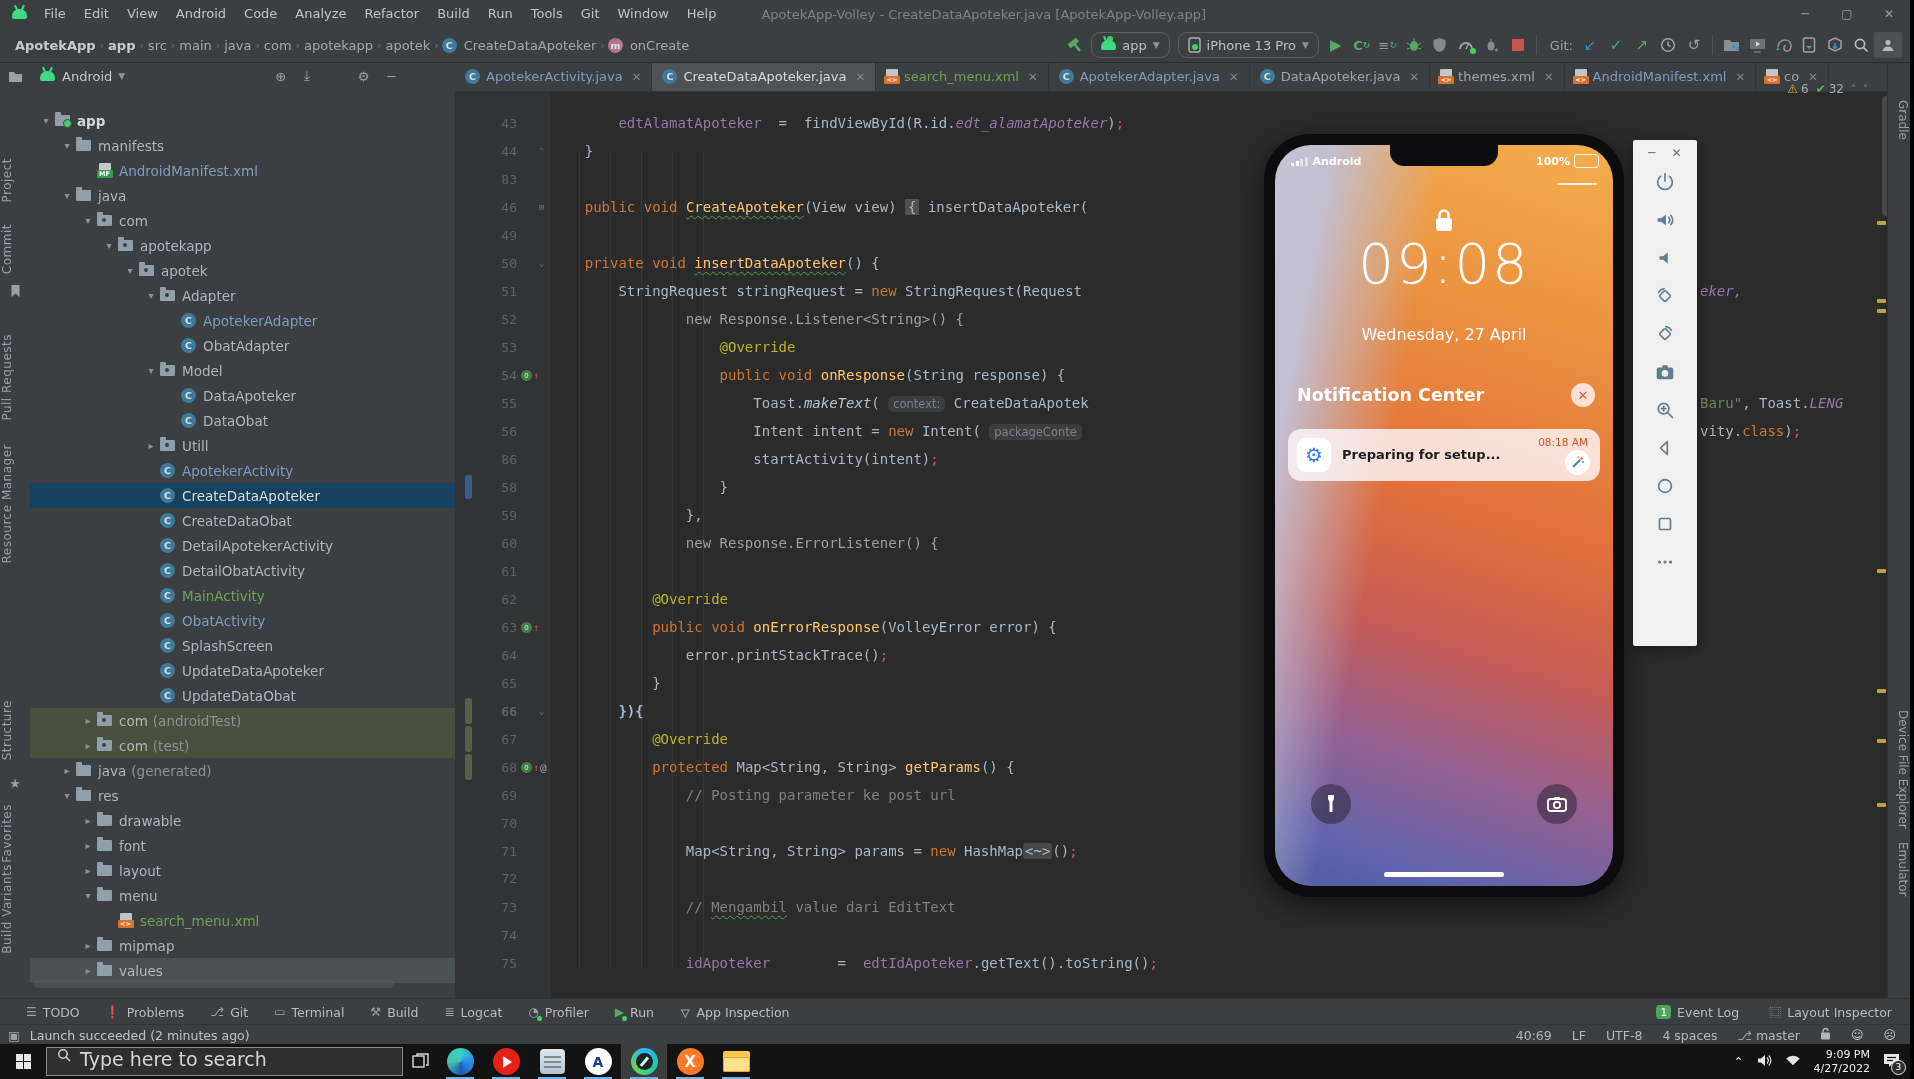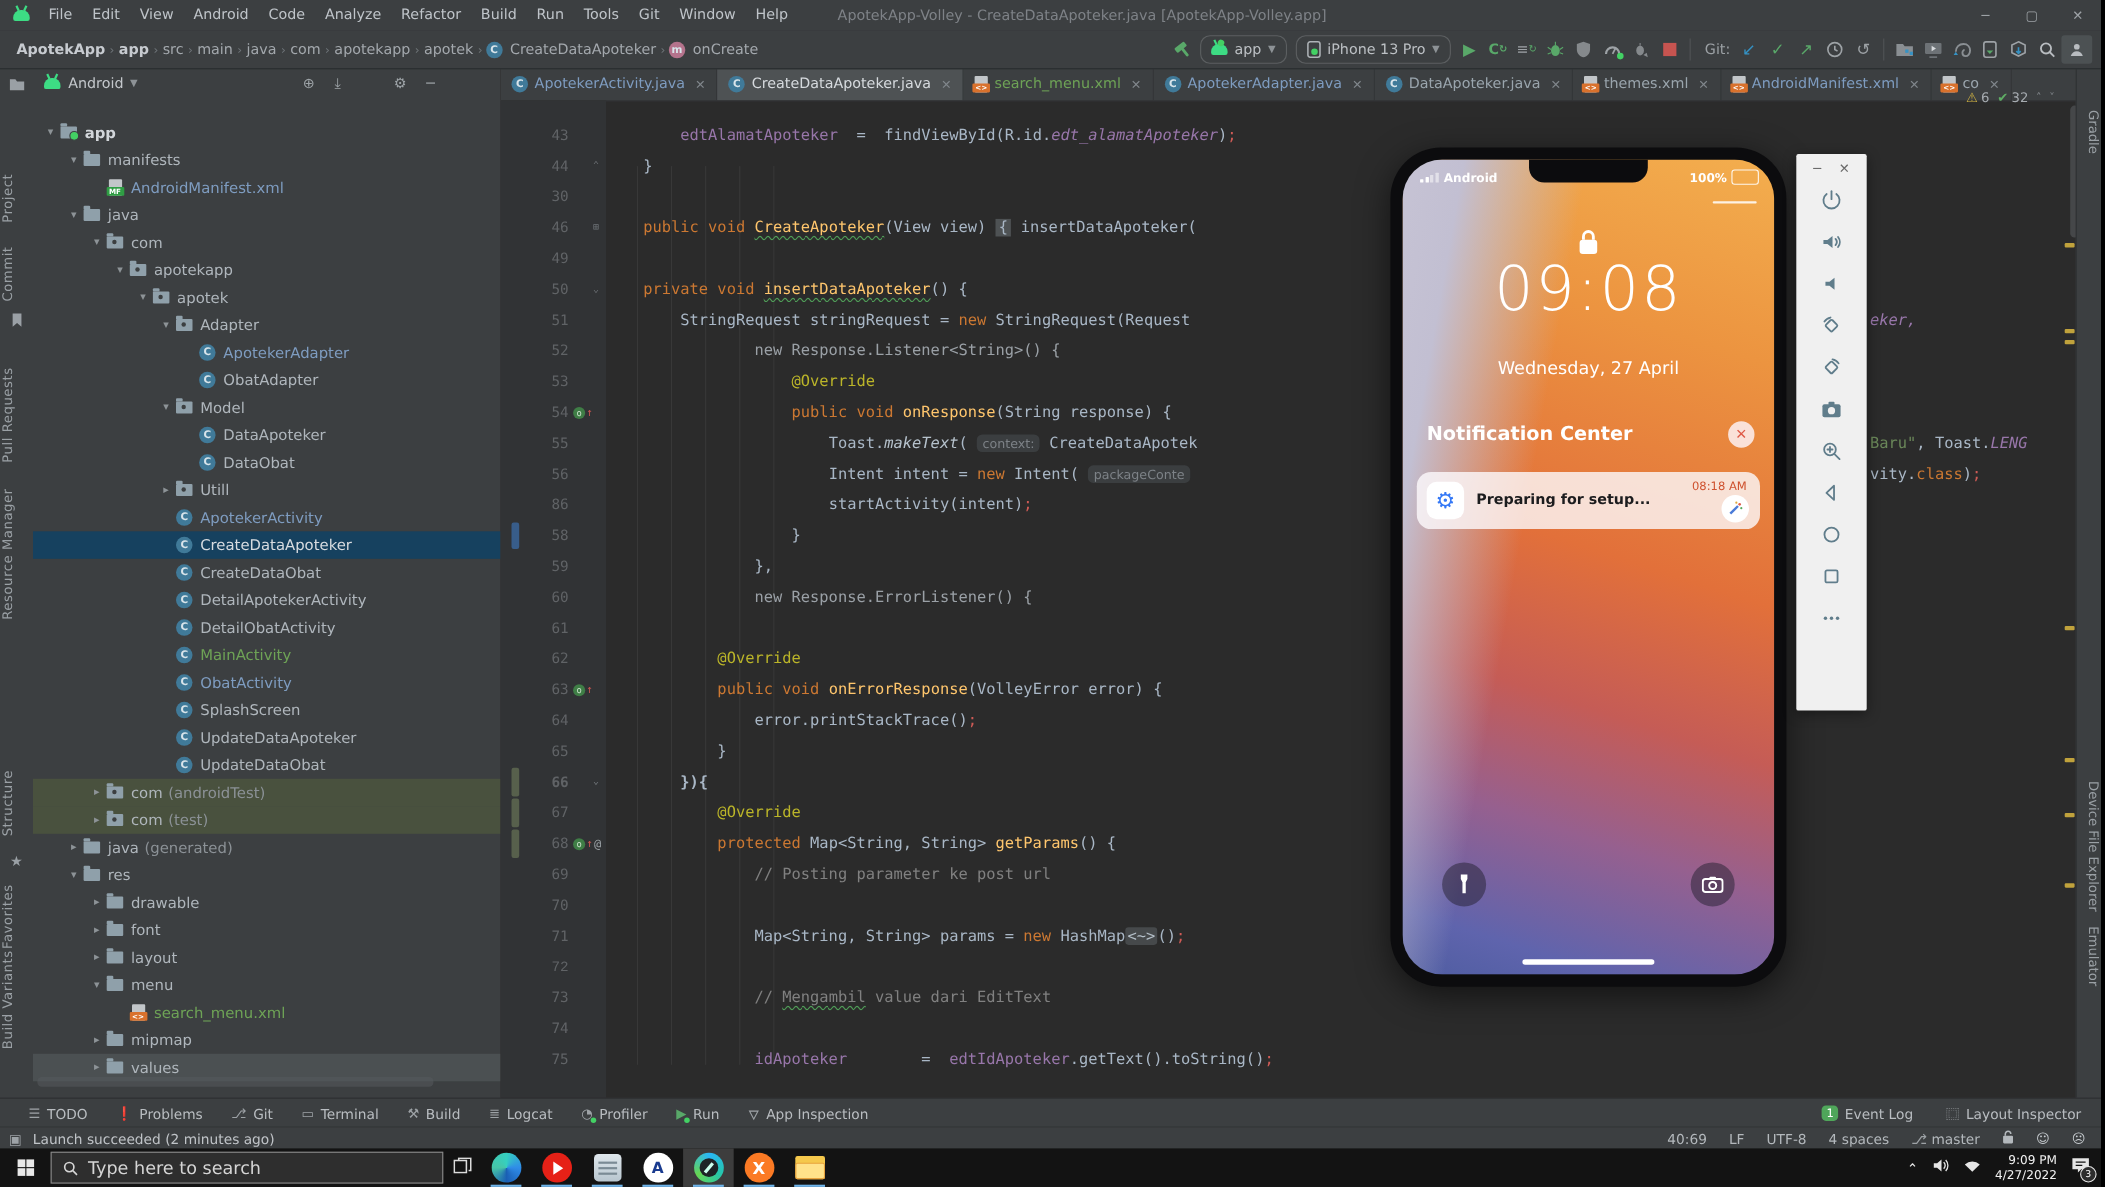"30" span.lnum { text: 30 -> 83 }
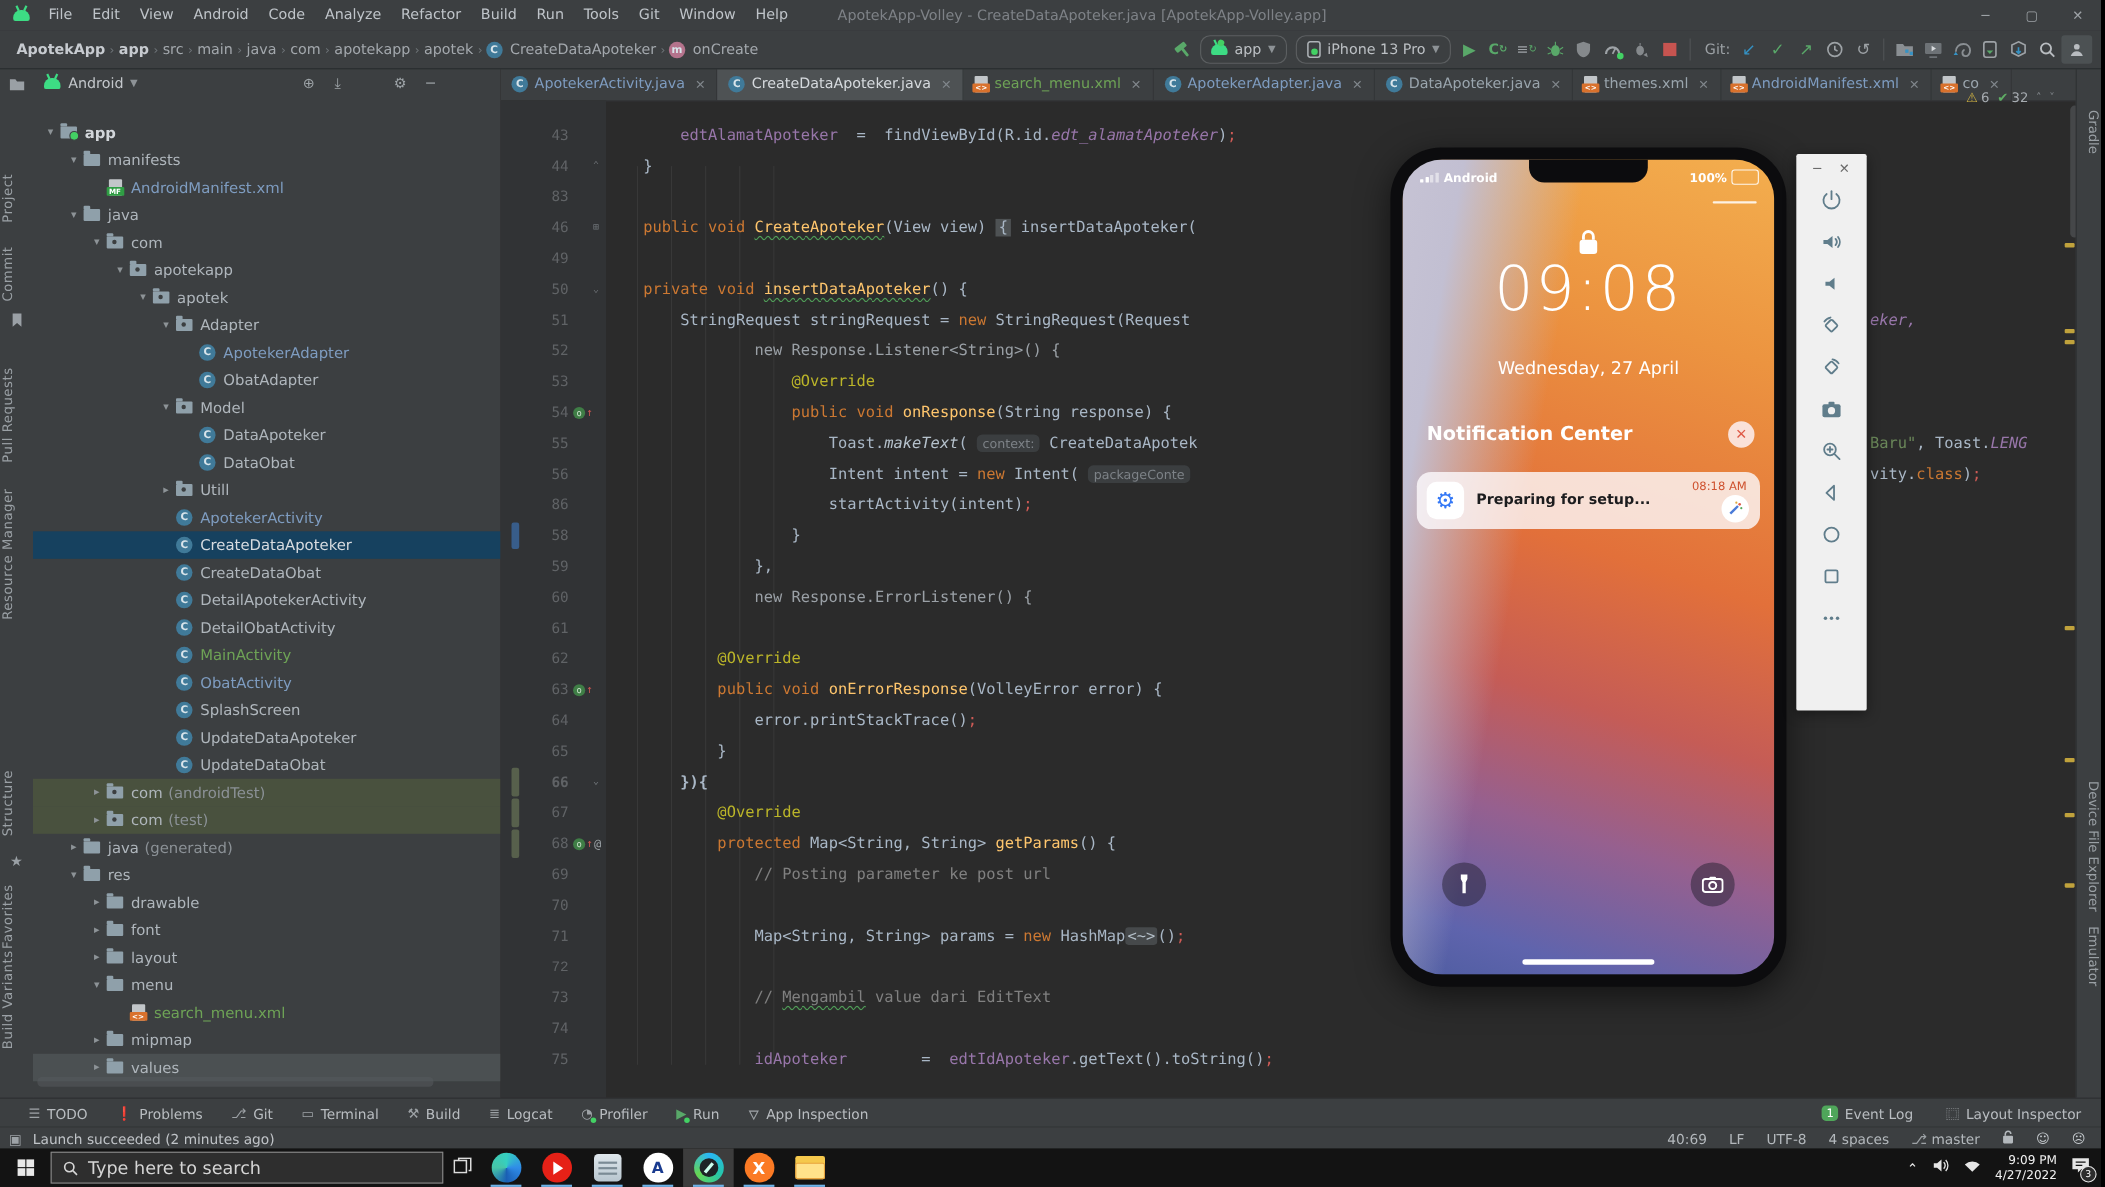"Type here to search" #searchbox { align-items: center -> none; font-size: 16px -> 19px }
